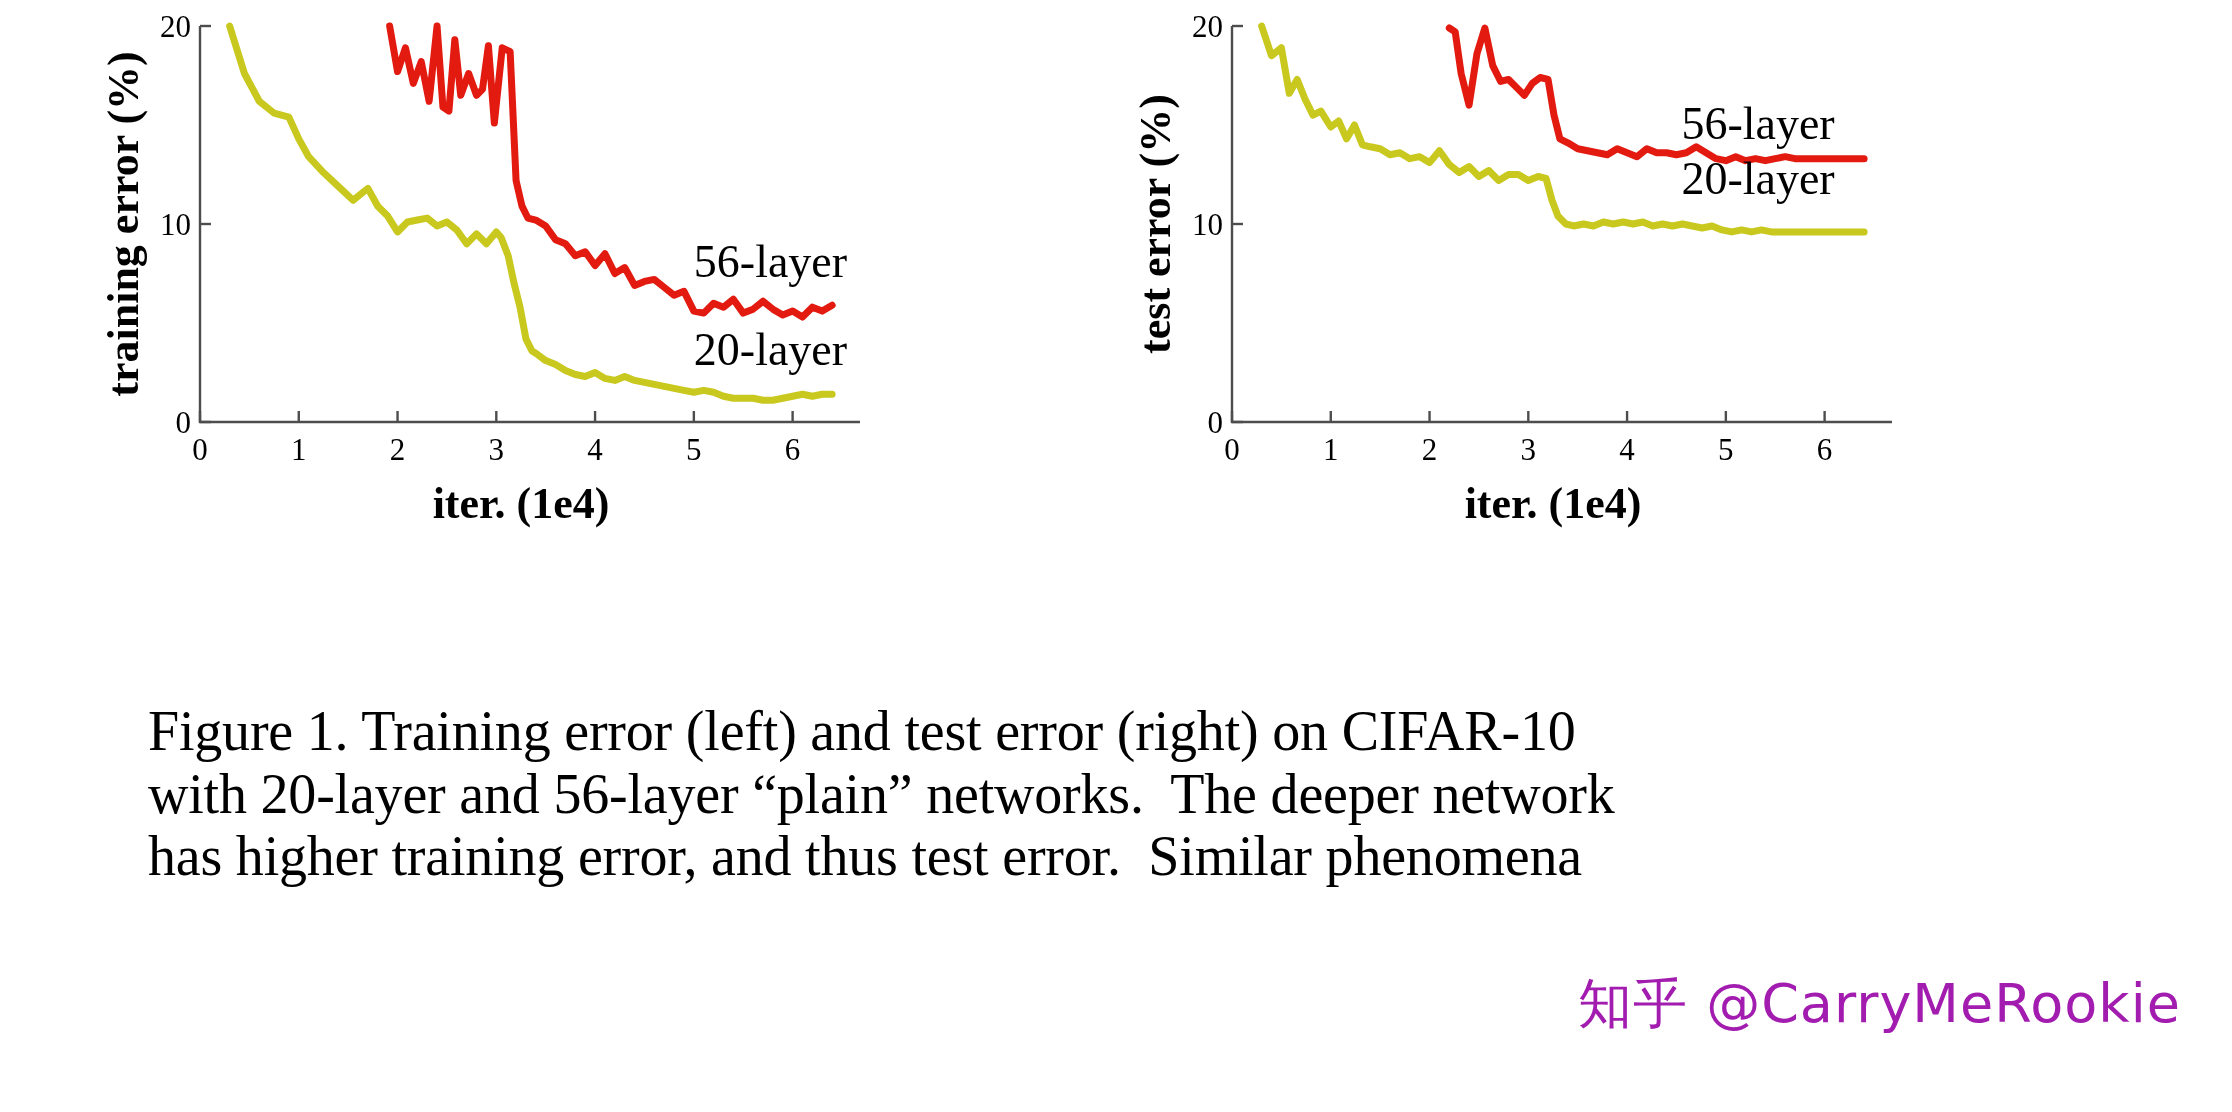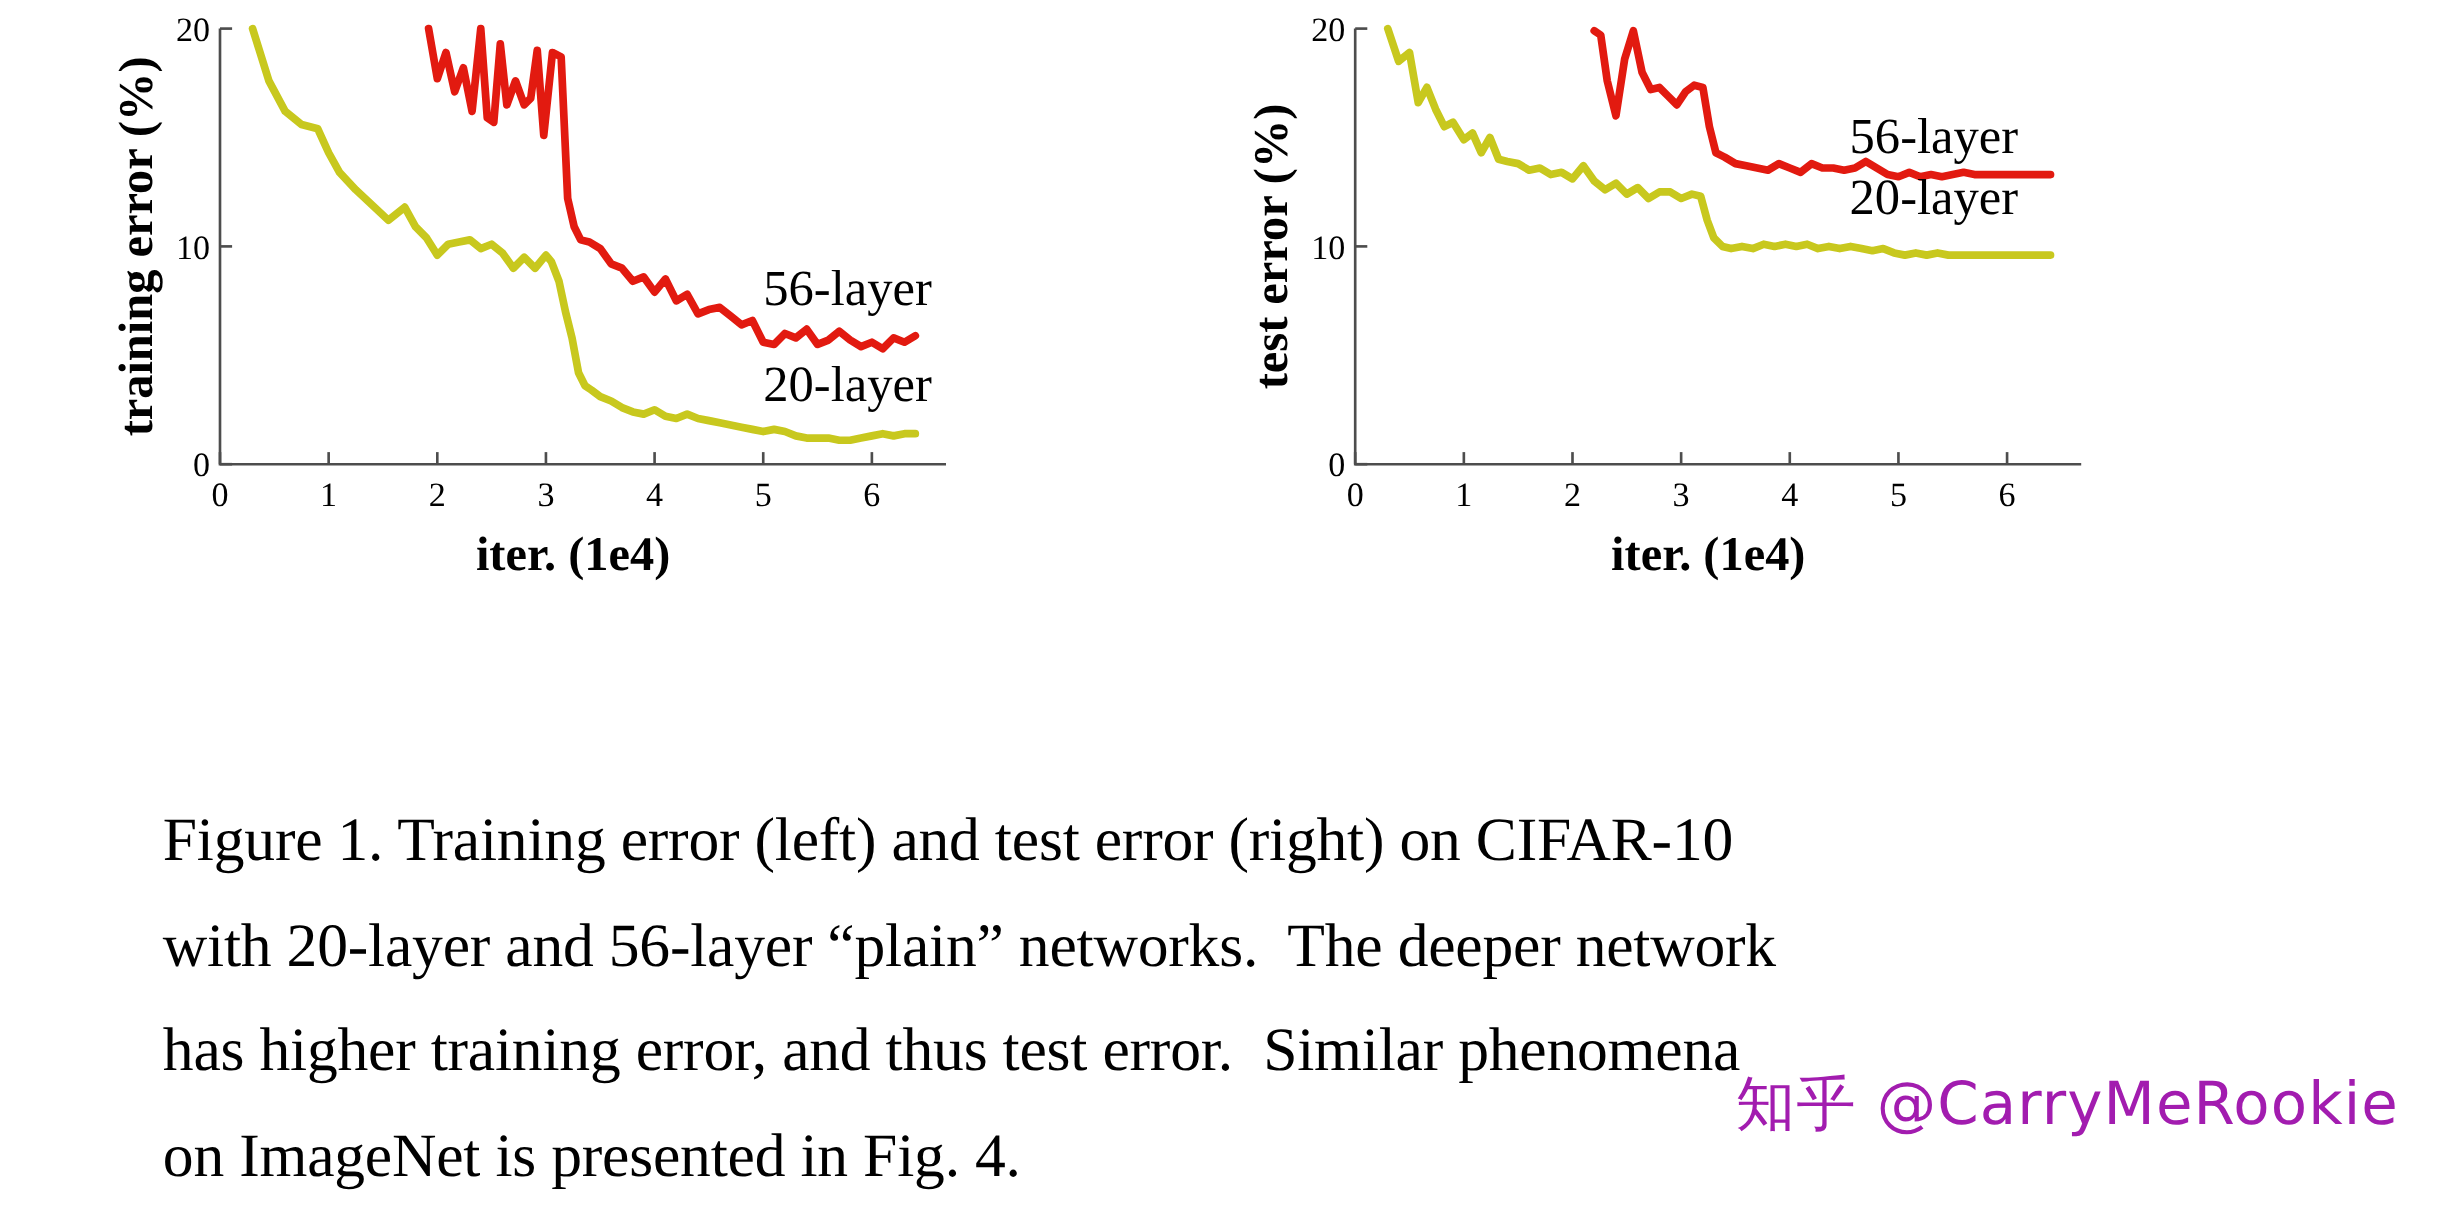"Figure 1. Training error (left)" .caption .cline { margin-top: 33px -> none }
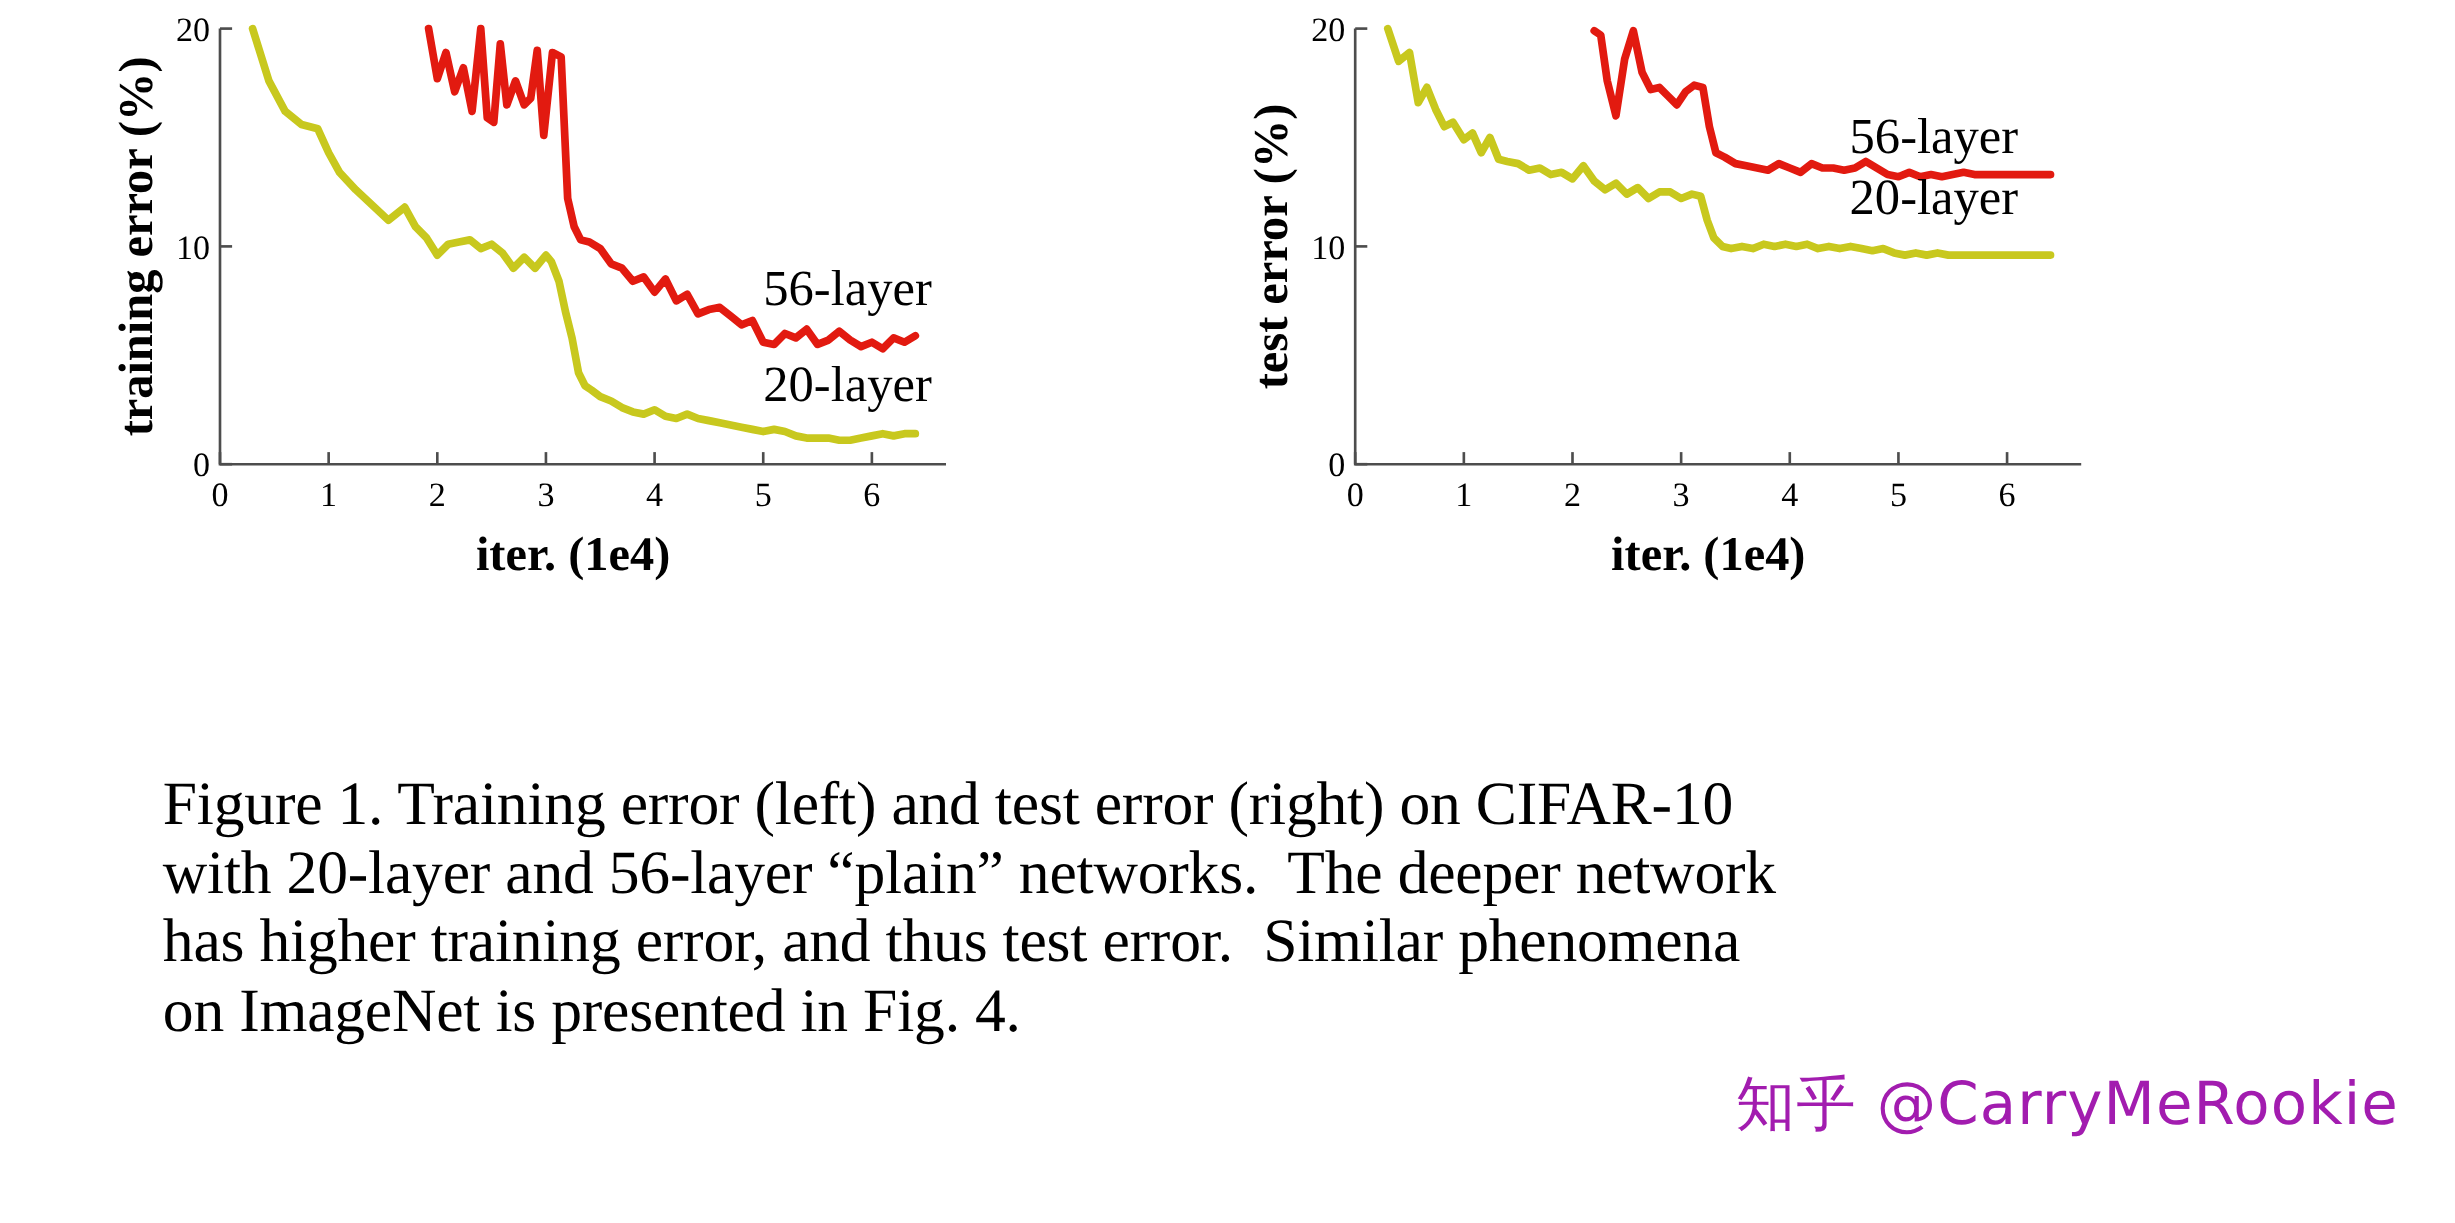"on ImageNet is presented in" span.cline { html: <span>on ImageNet is presented in Fig. 4.</span> -> none }
